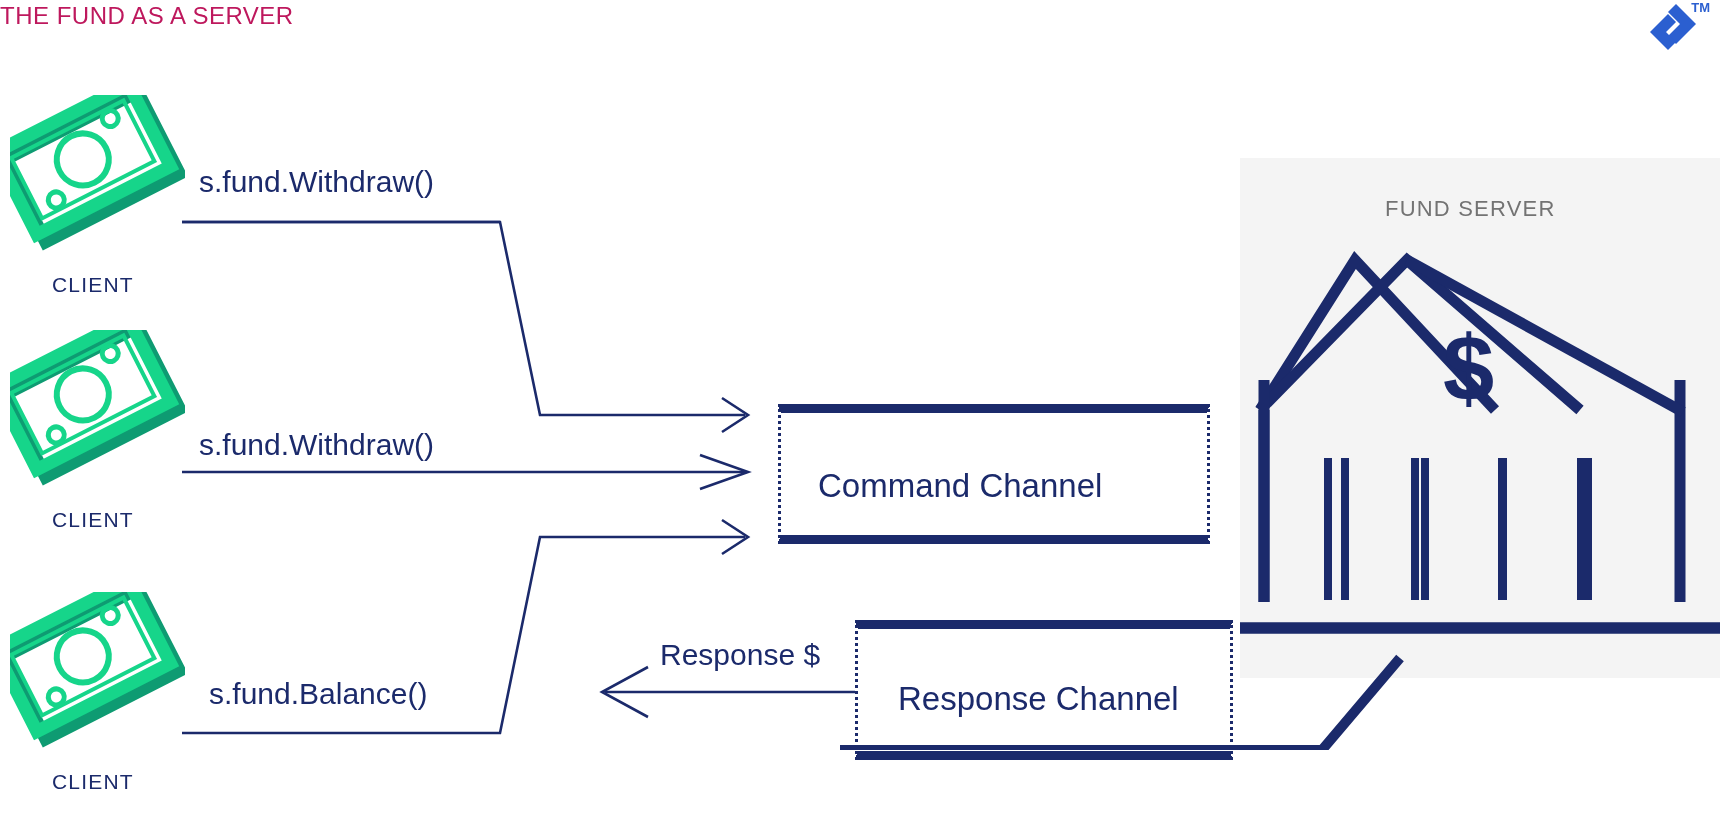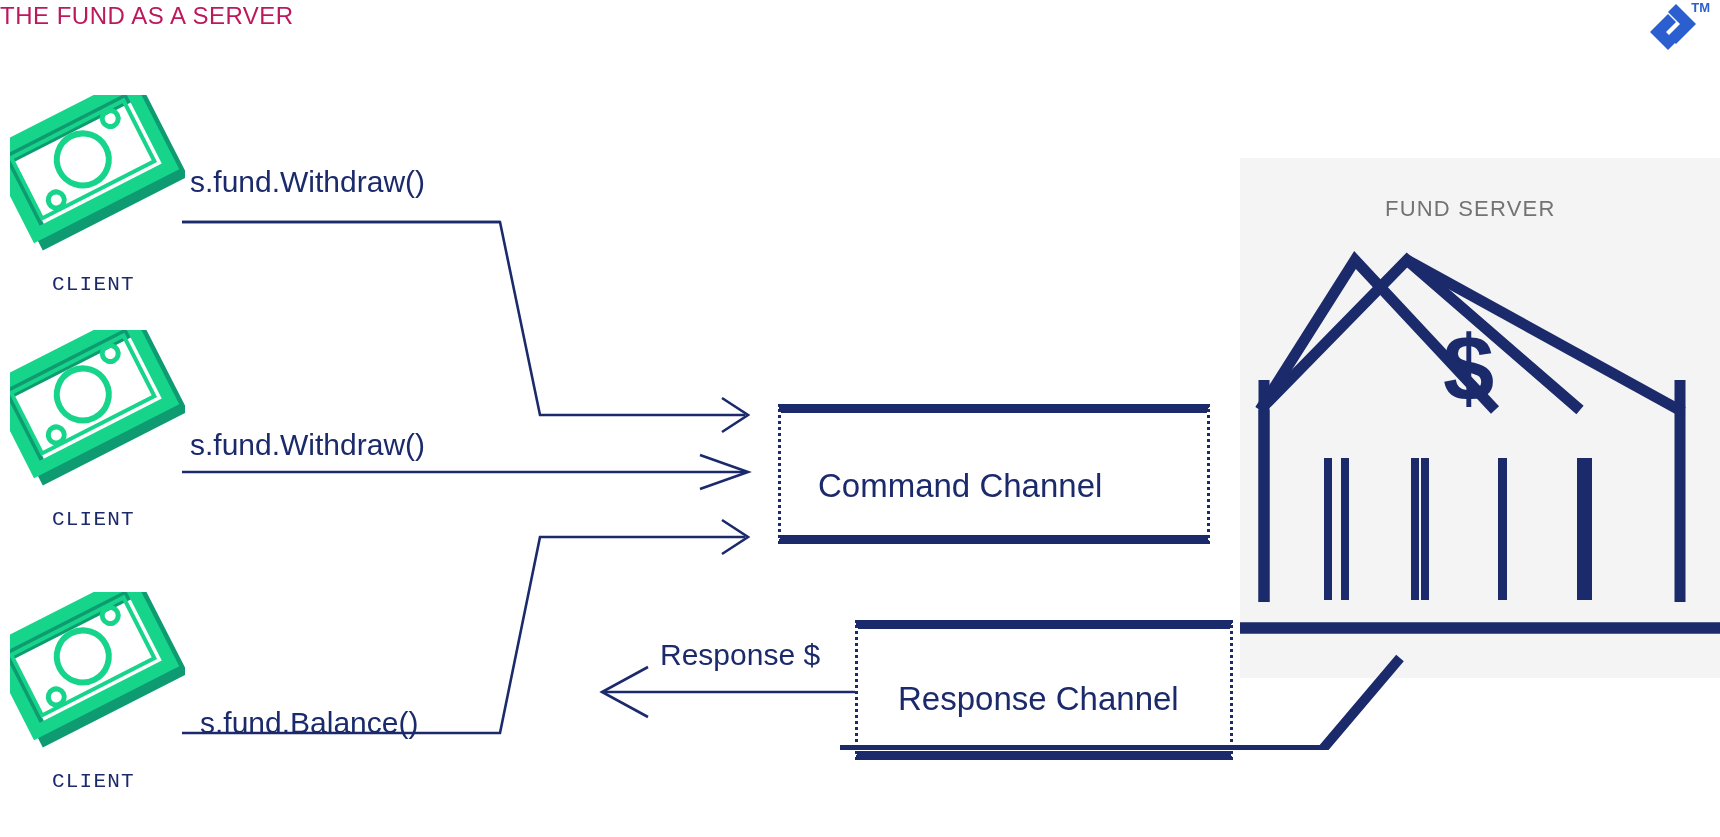"s.fund.Withdraw()" .call-label { margin-left: none -> 9px }
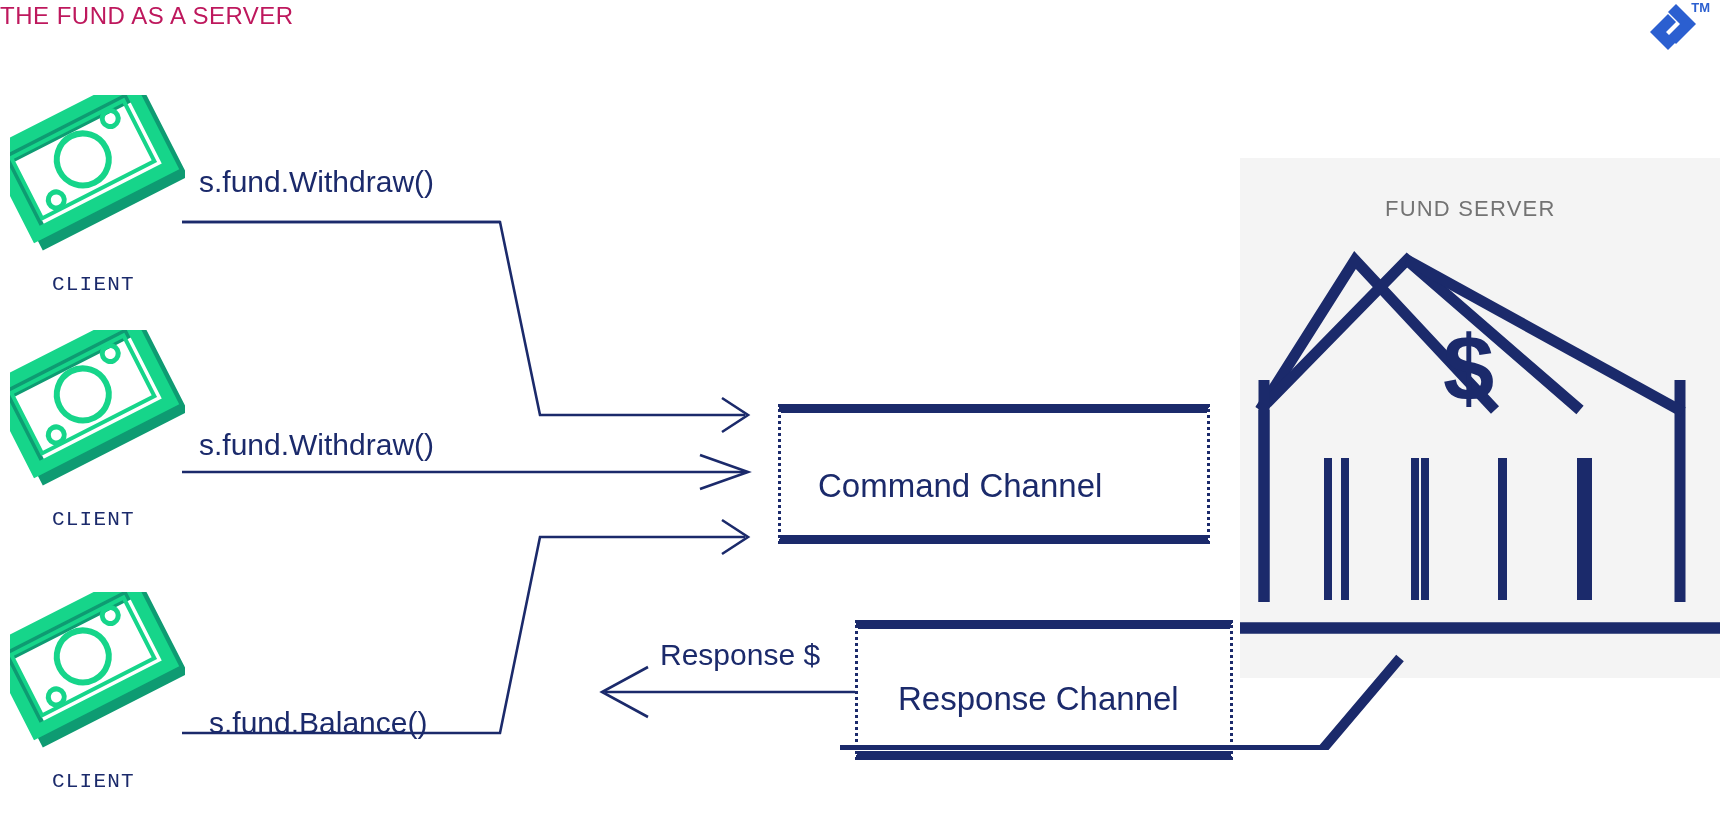"CLIENT" .client { font-family: Liberation Mono, monospace -> none }
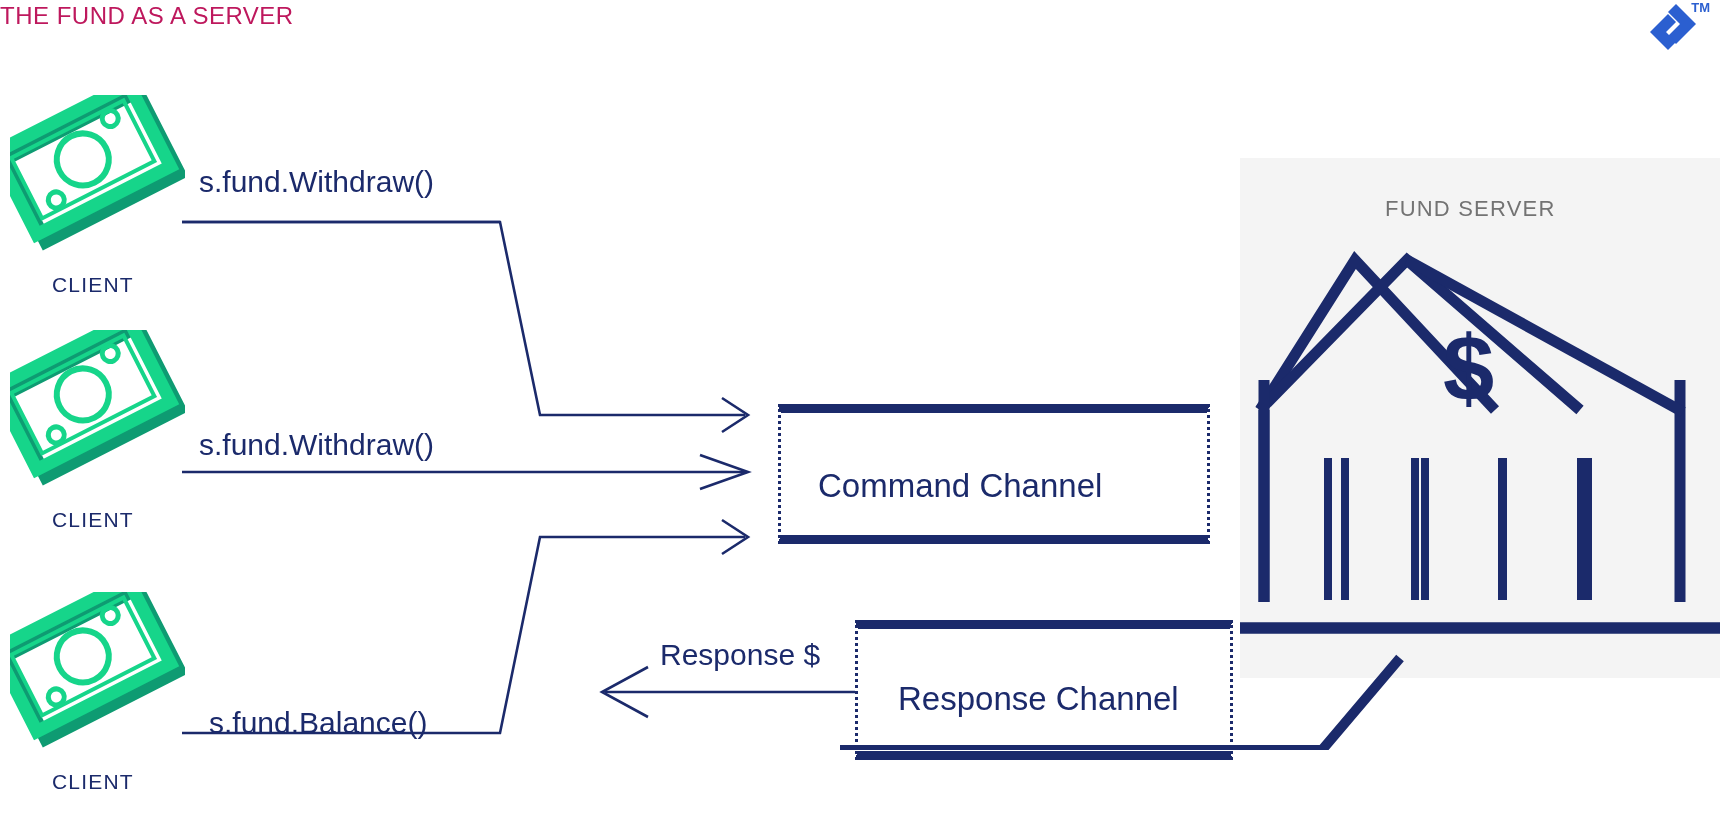"s.fund.Balance()" div.call-label { top: 706px -> 677px }
